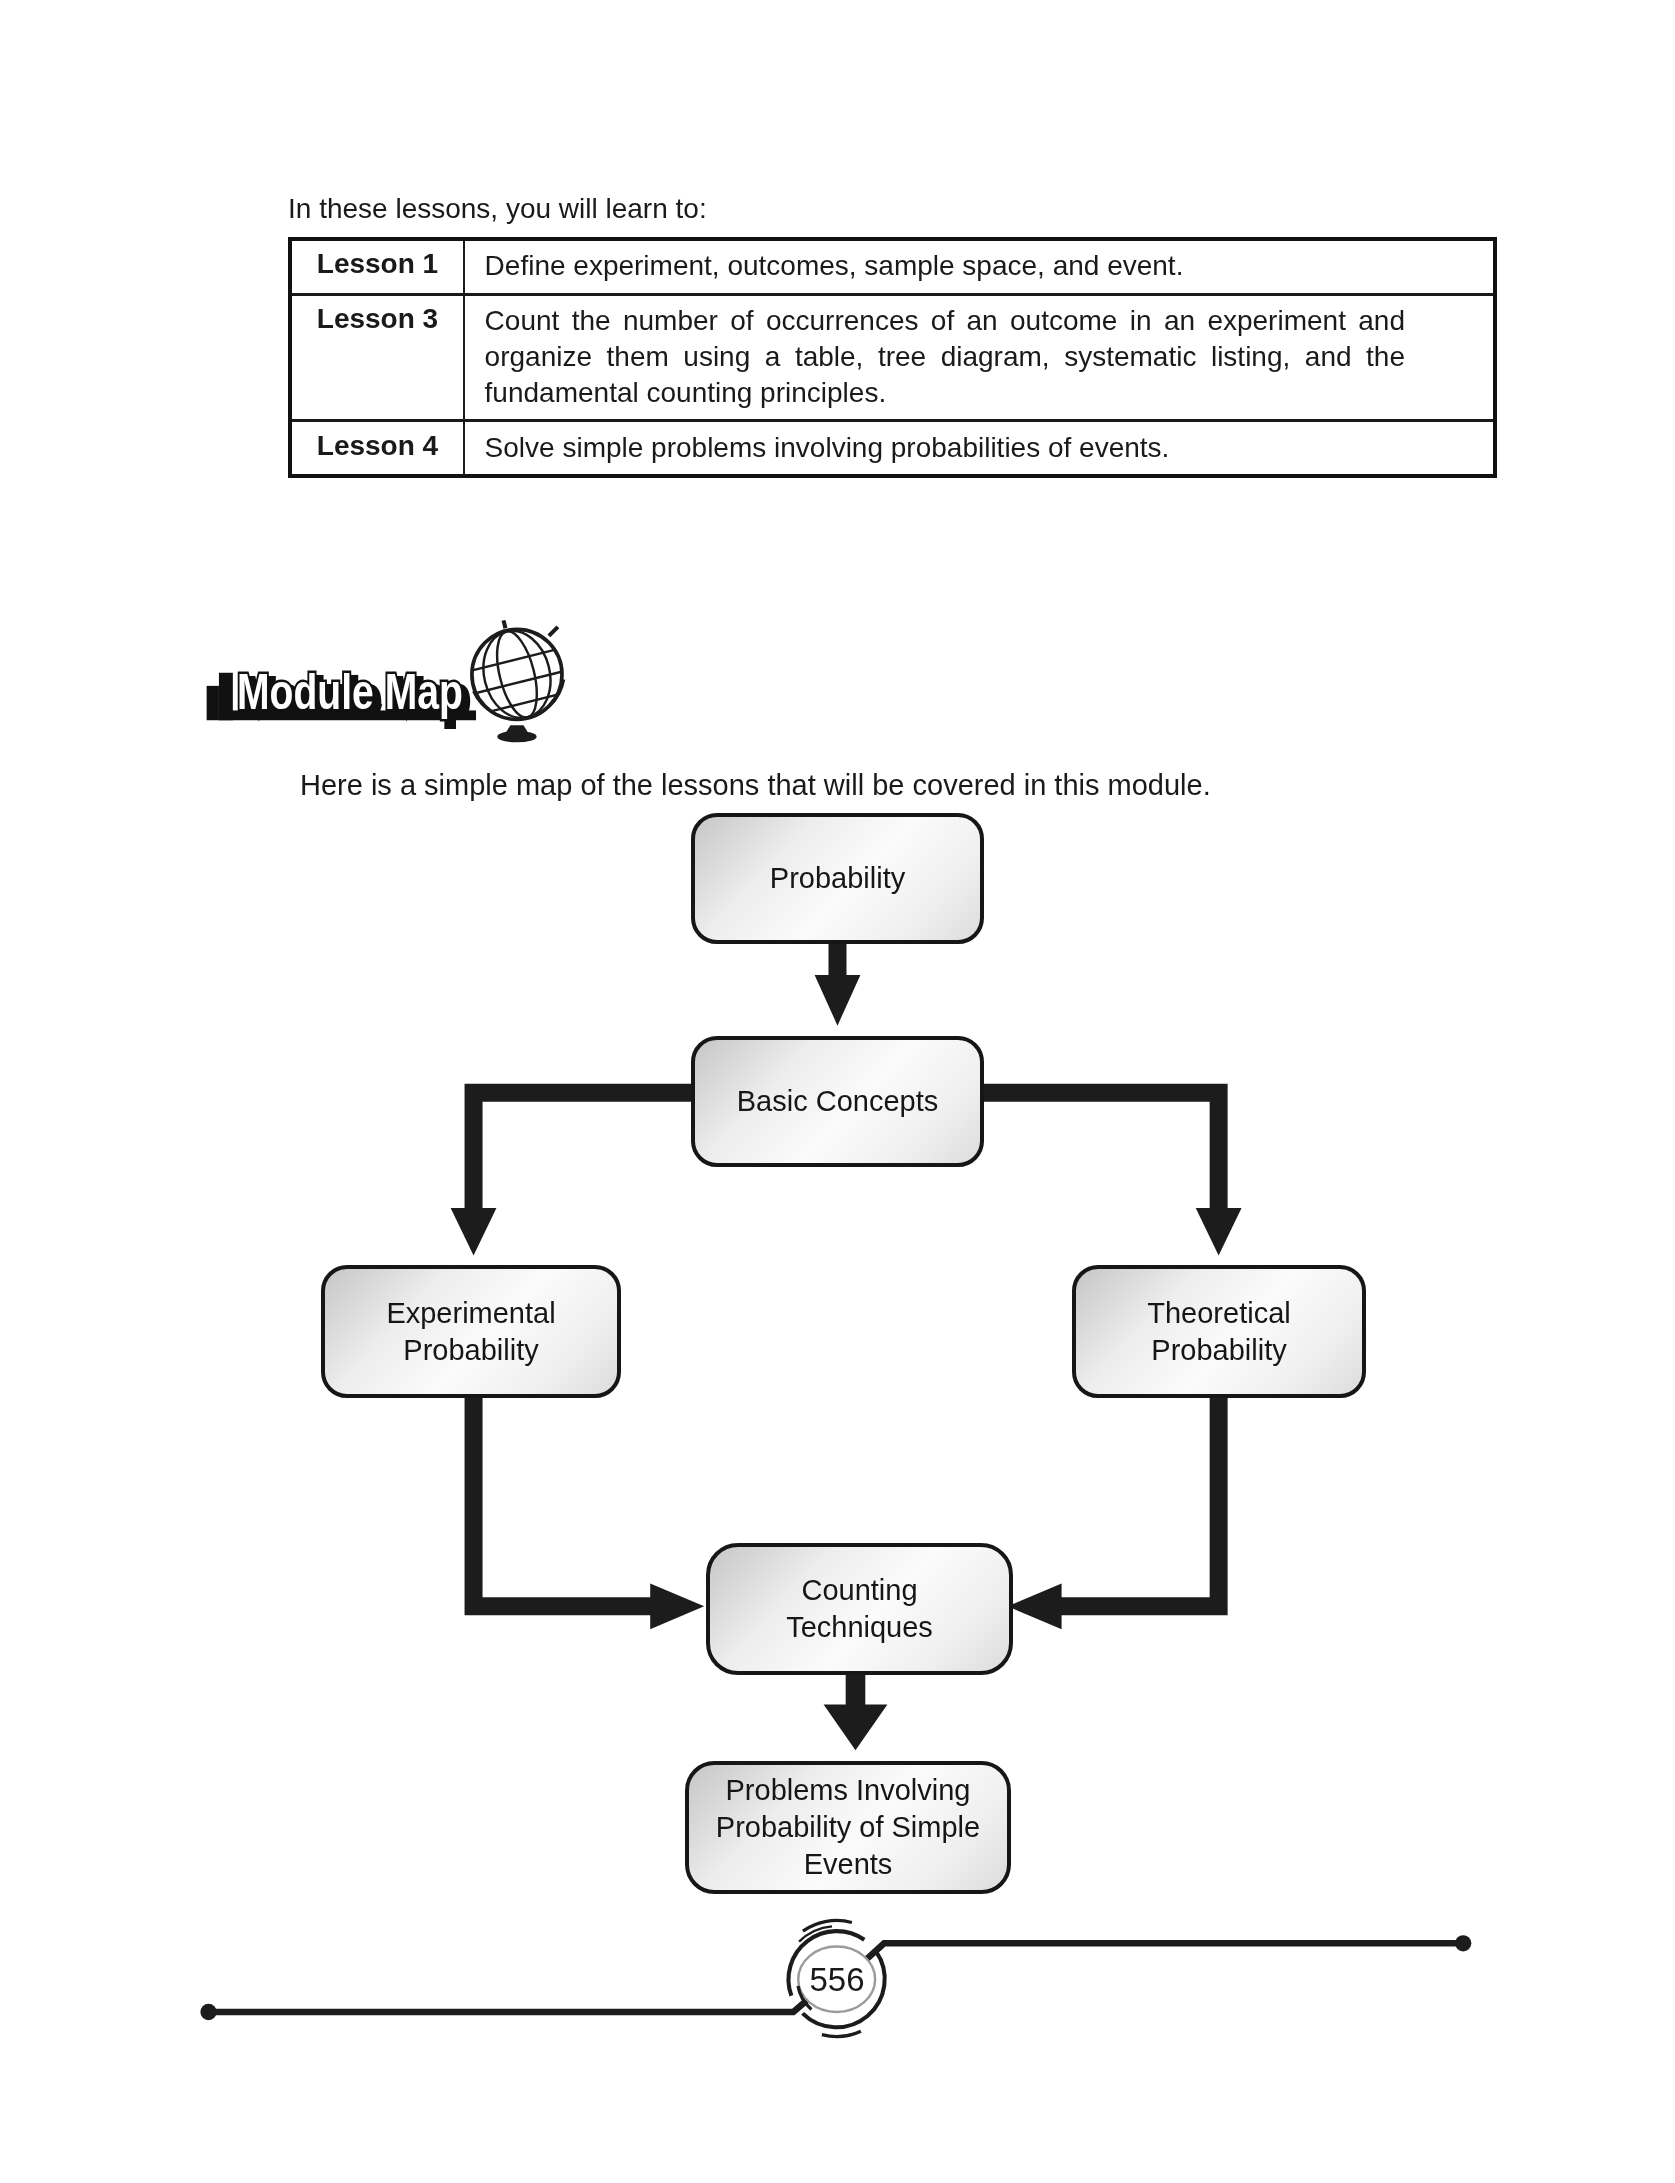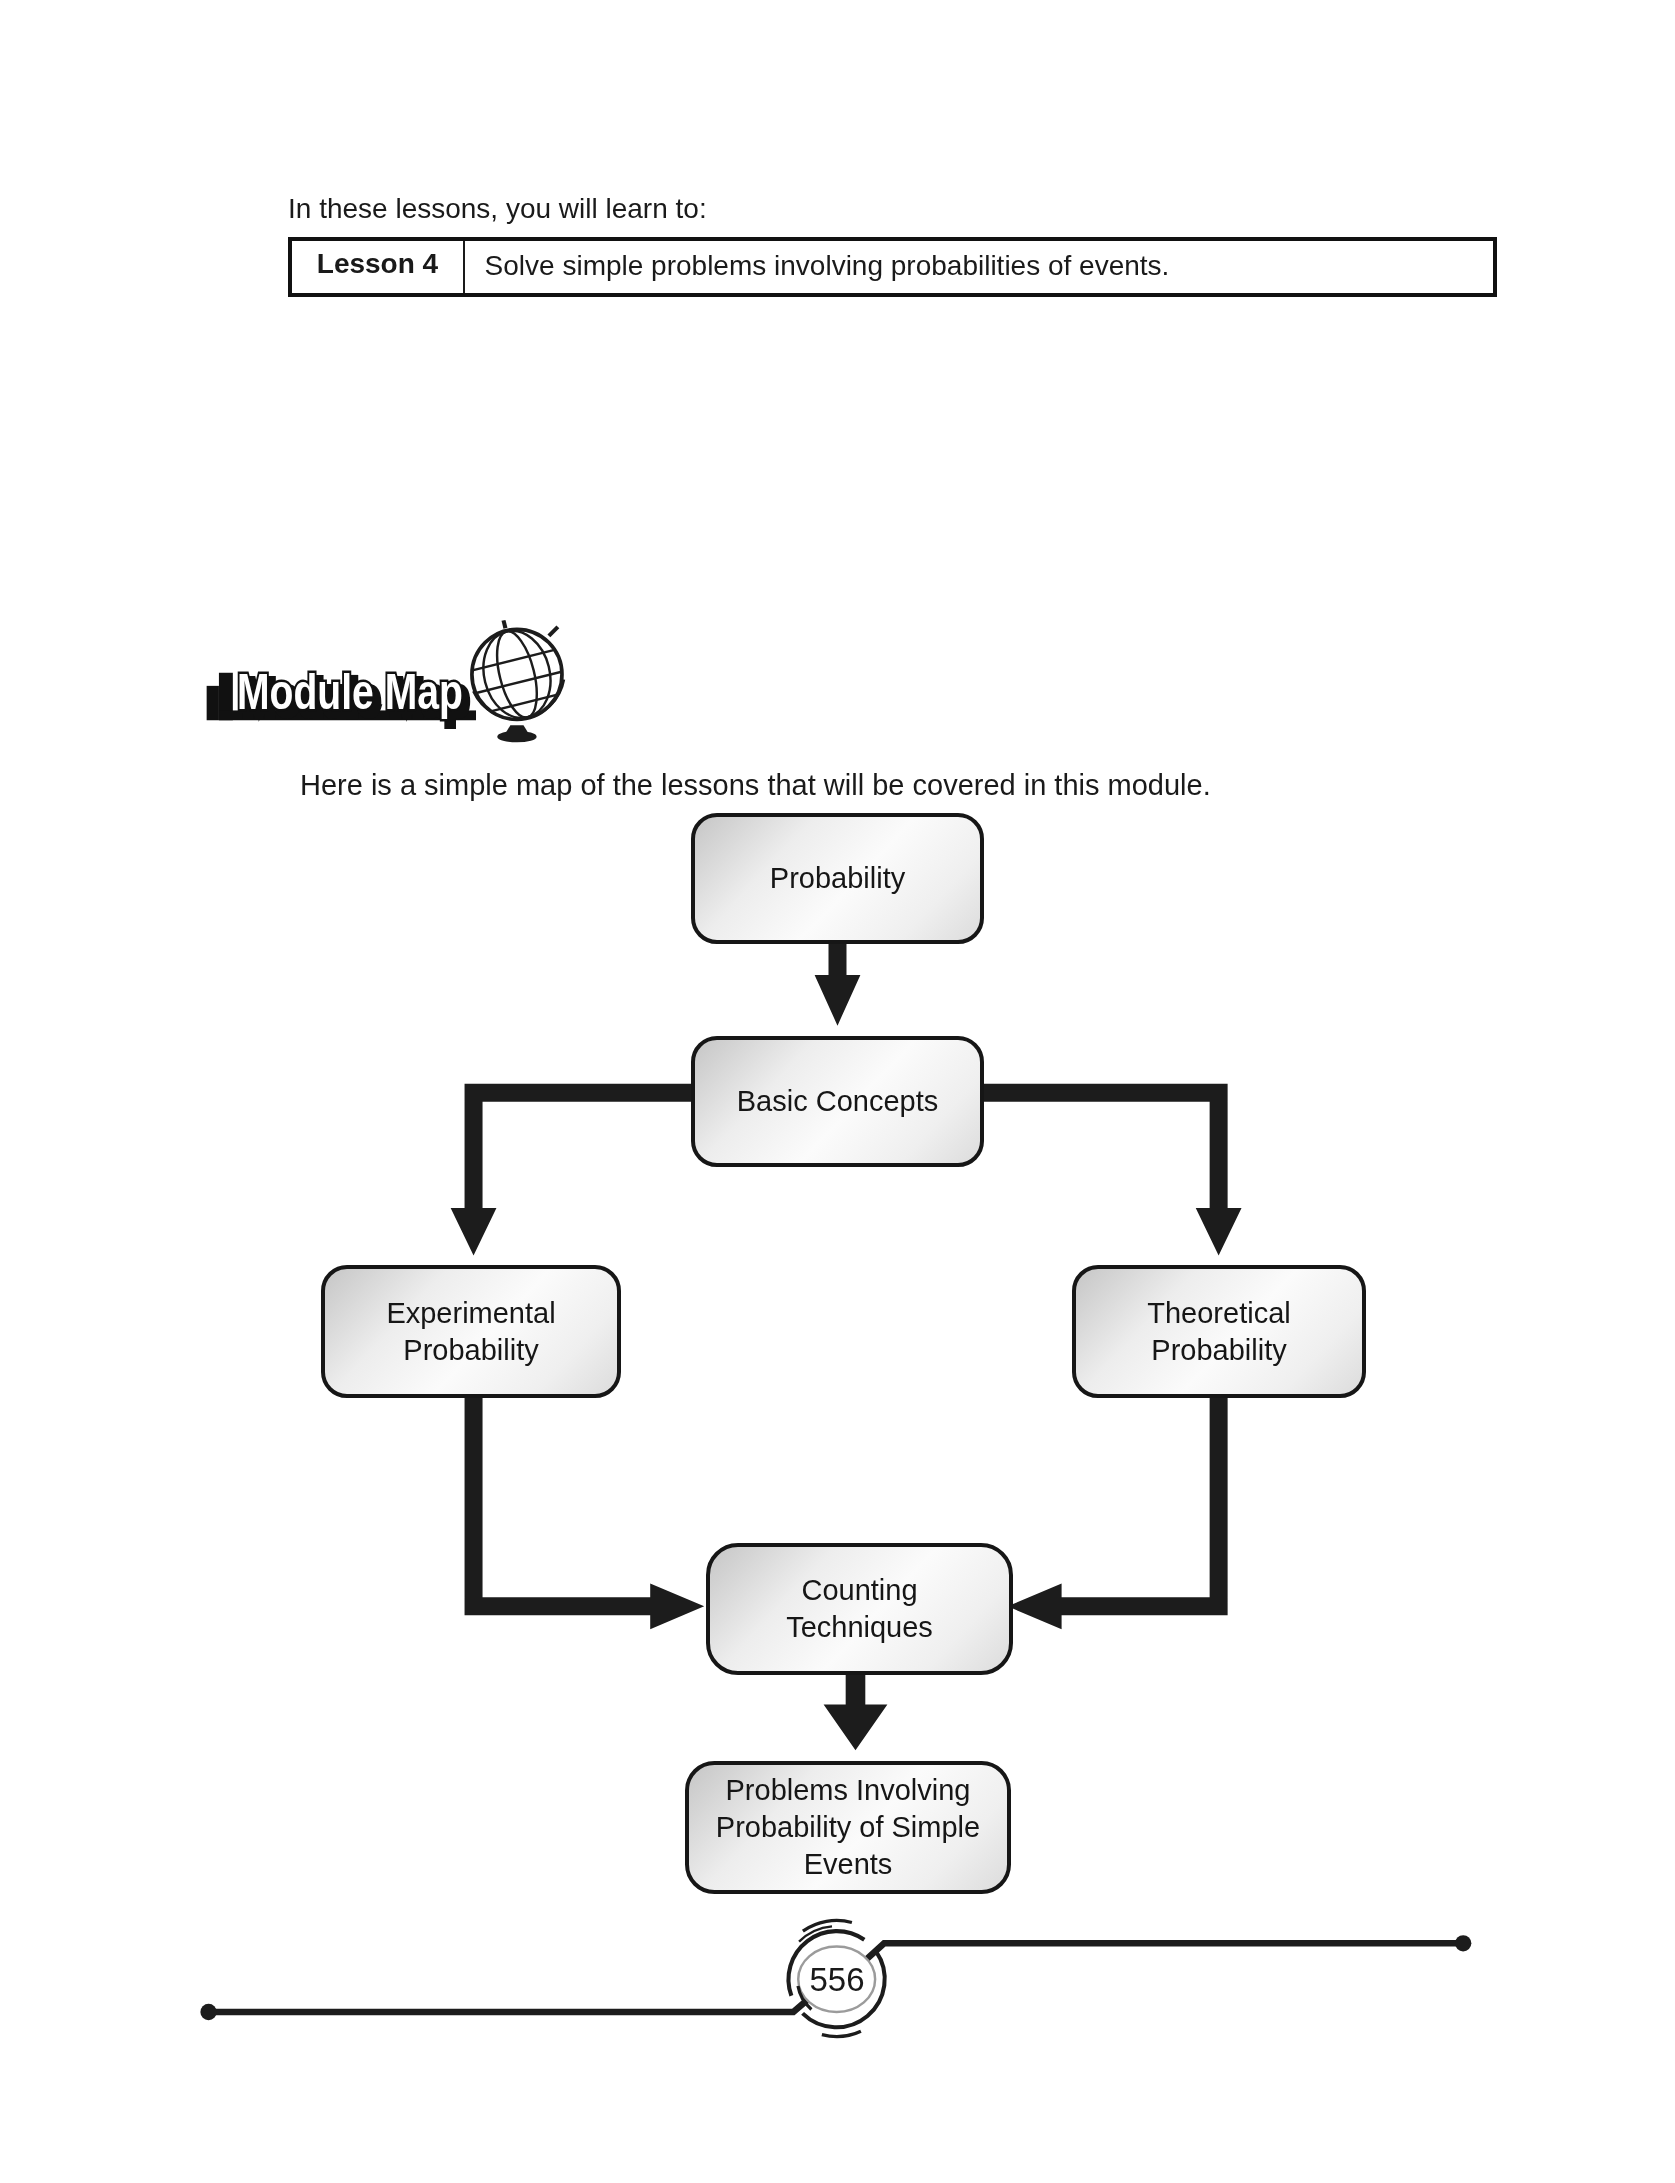"Lesson 1" tr.row-1 { html: none -> <tr> <th>Lesson 1</th> <td> <p>Define experiment, outcomes, sample space, and event.</p> </td> </tr> }
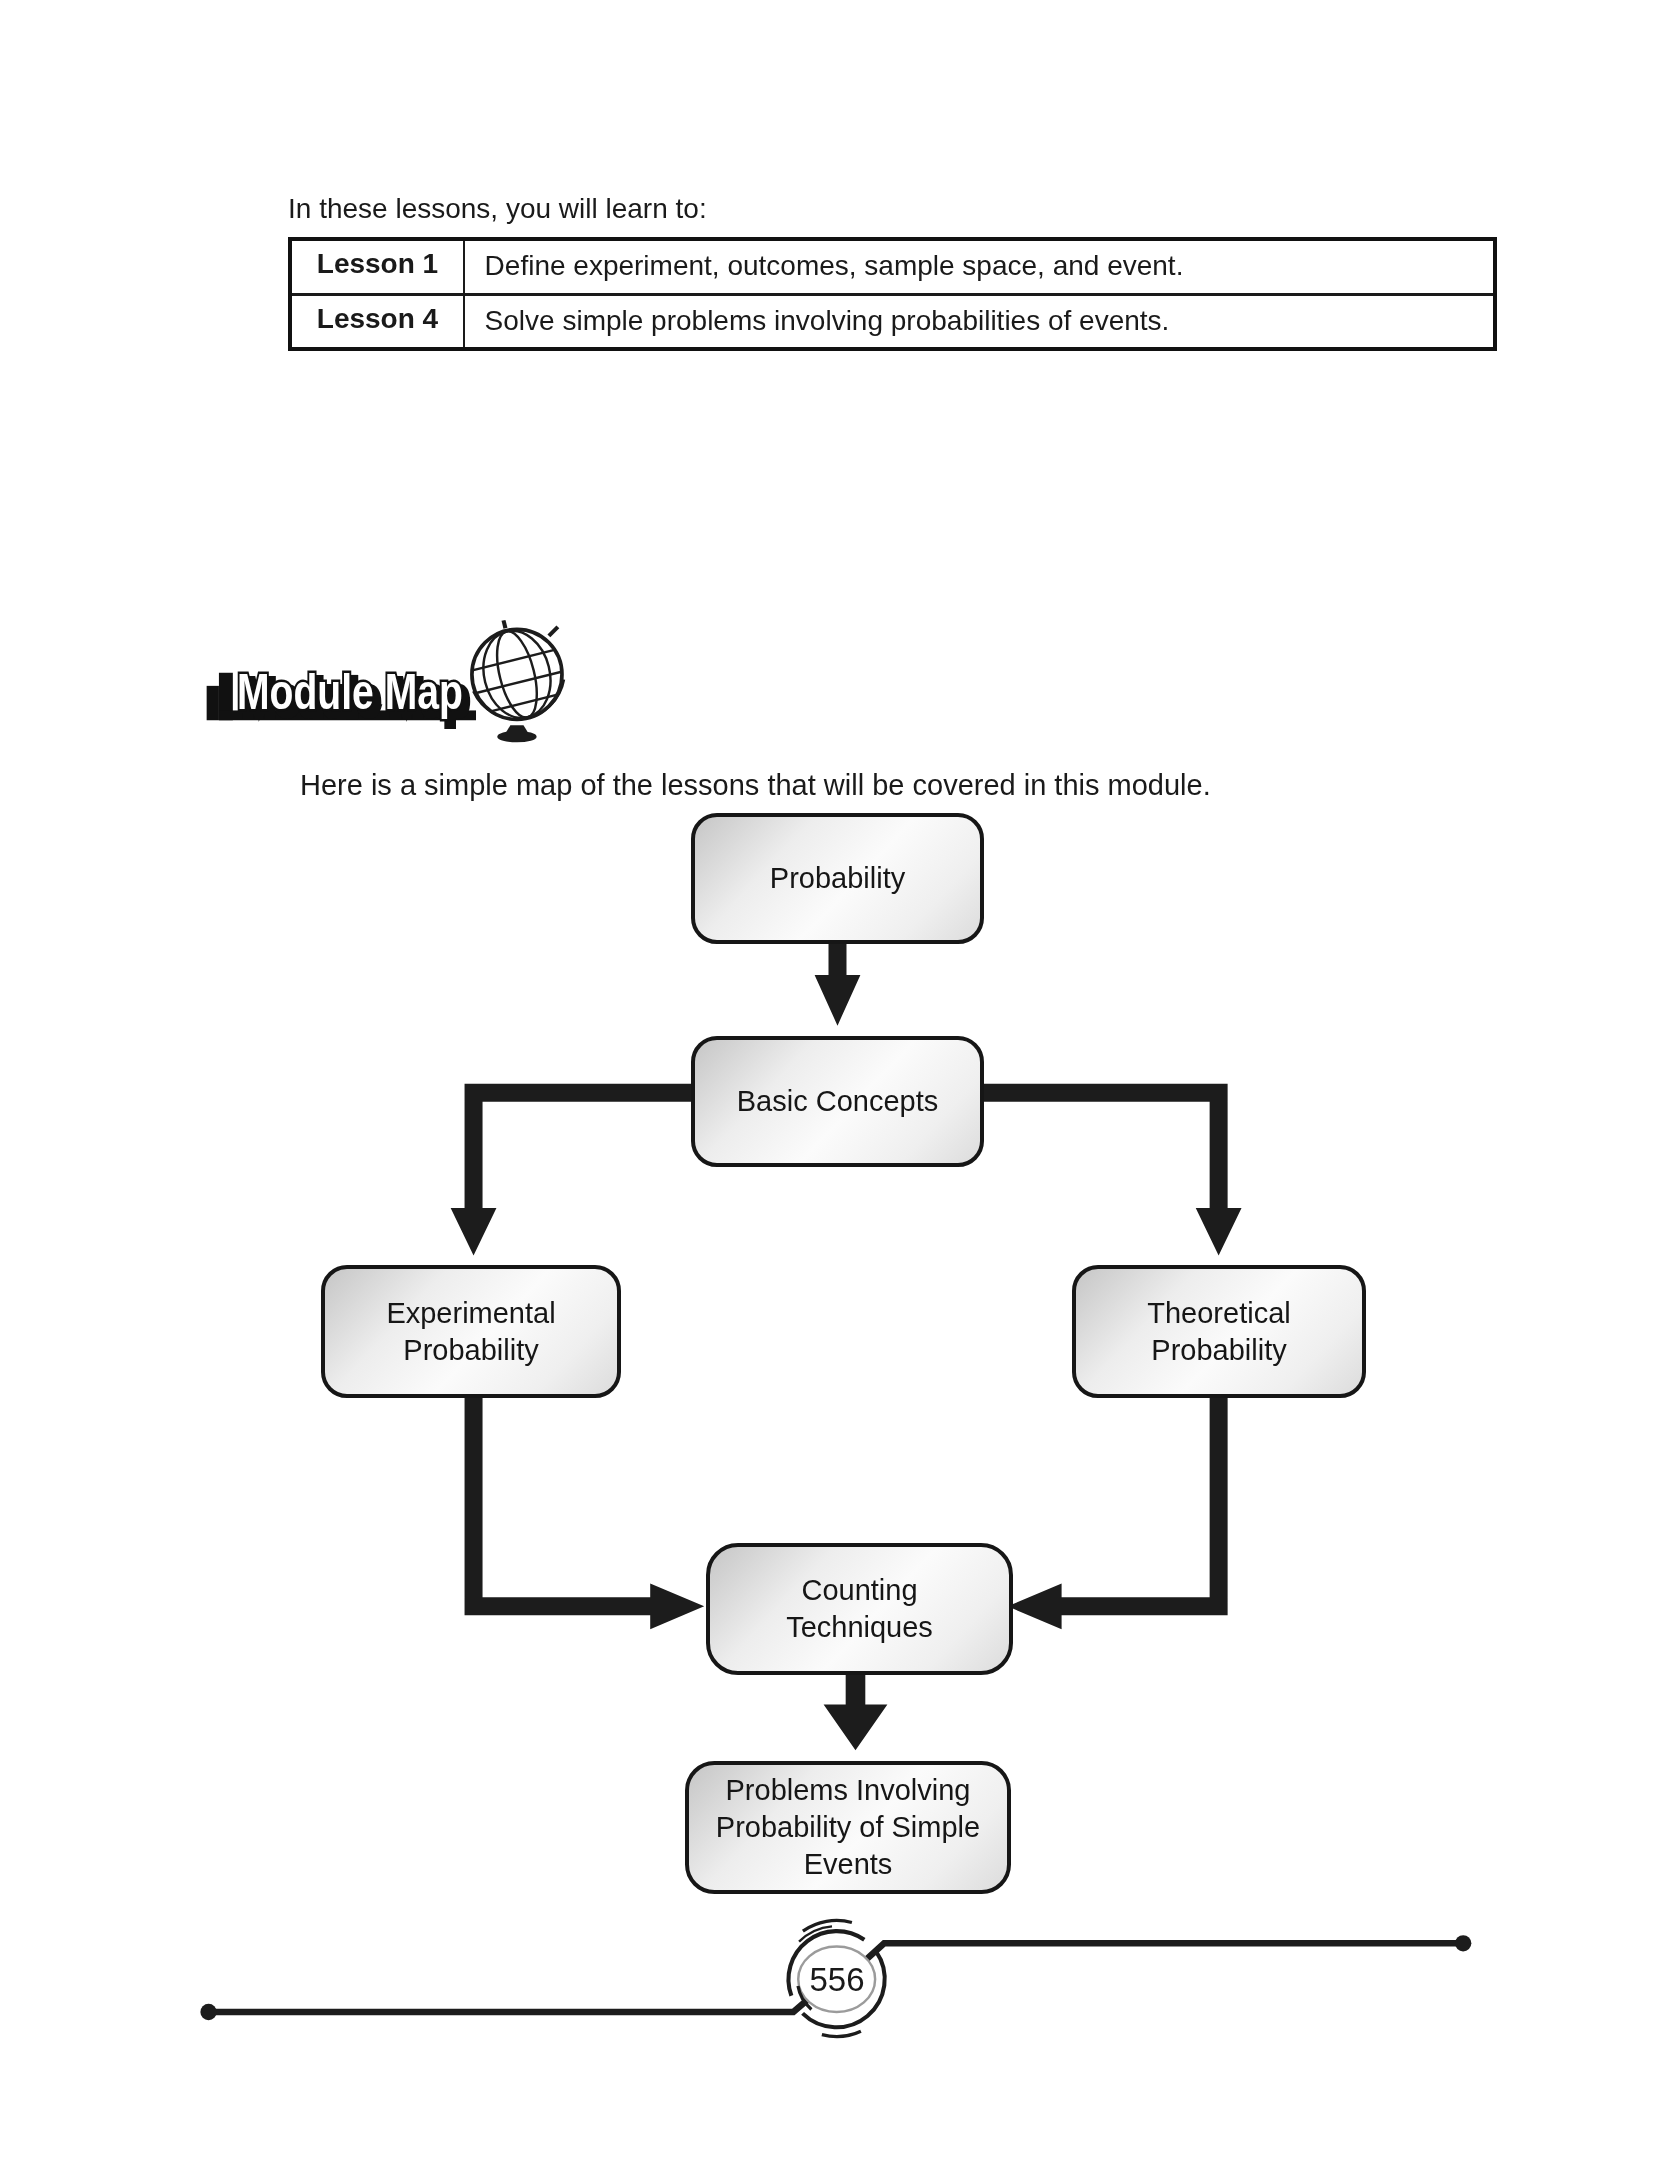"Lesson 3" tr.row-3 { html: none -> <tr> <th>Lesson 3</th> <td> <p>Count the number of occurrences of an outcome in an experiment and organize them using a table, tree diagram, systematic listing, and the fundamental counting principles.</p> </td> </tr> }
